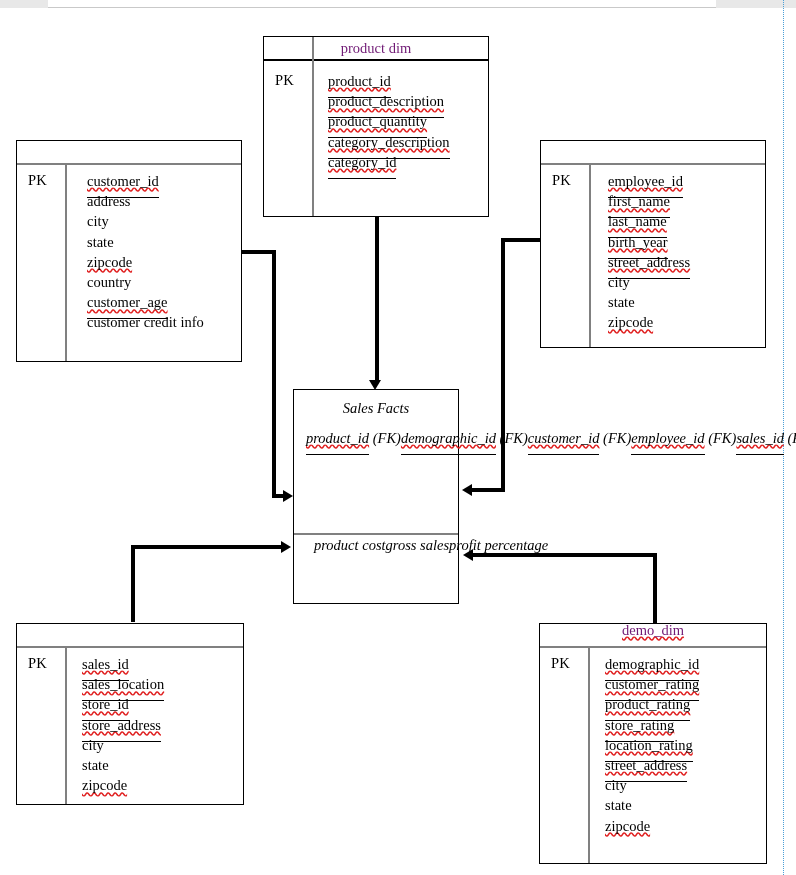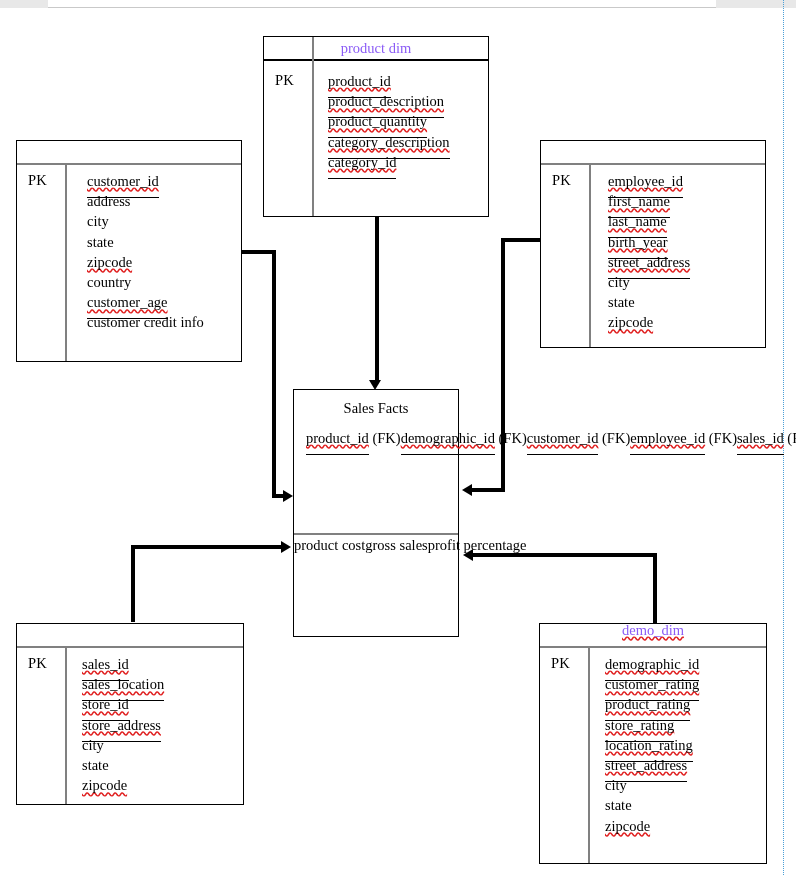"product dim" .entity .hdr { color: #8b5cf6 -> #701a75 }
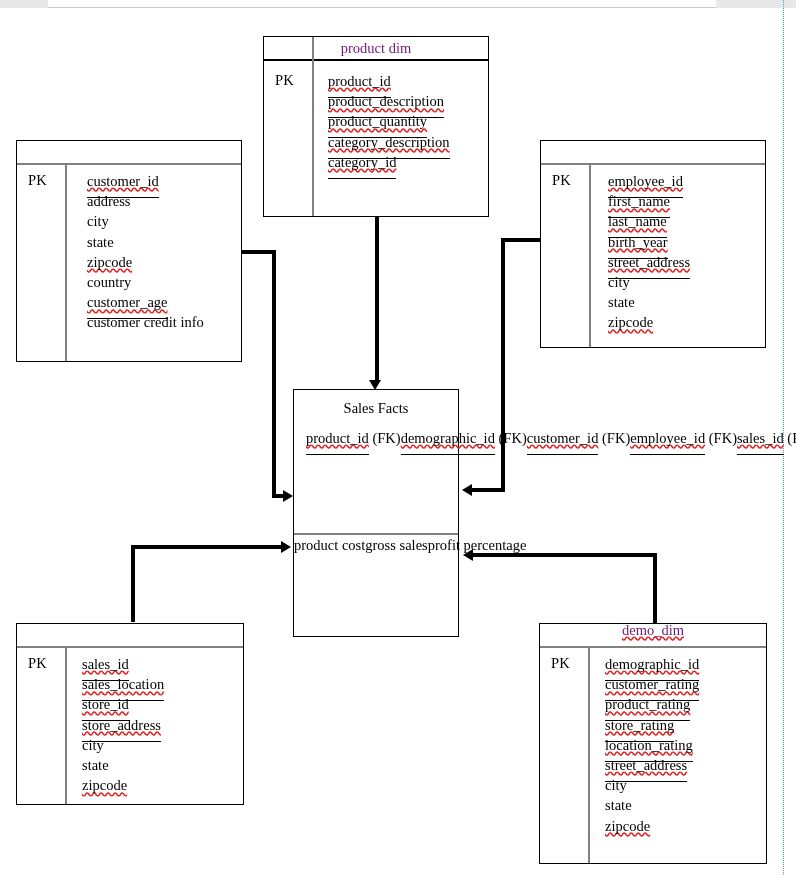"Sales Facts" div.fact { font-style: none -> italic; height: 248px -> 215px }
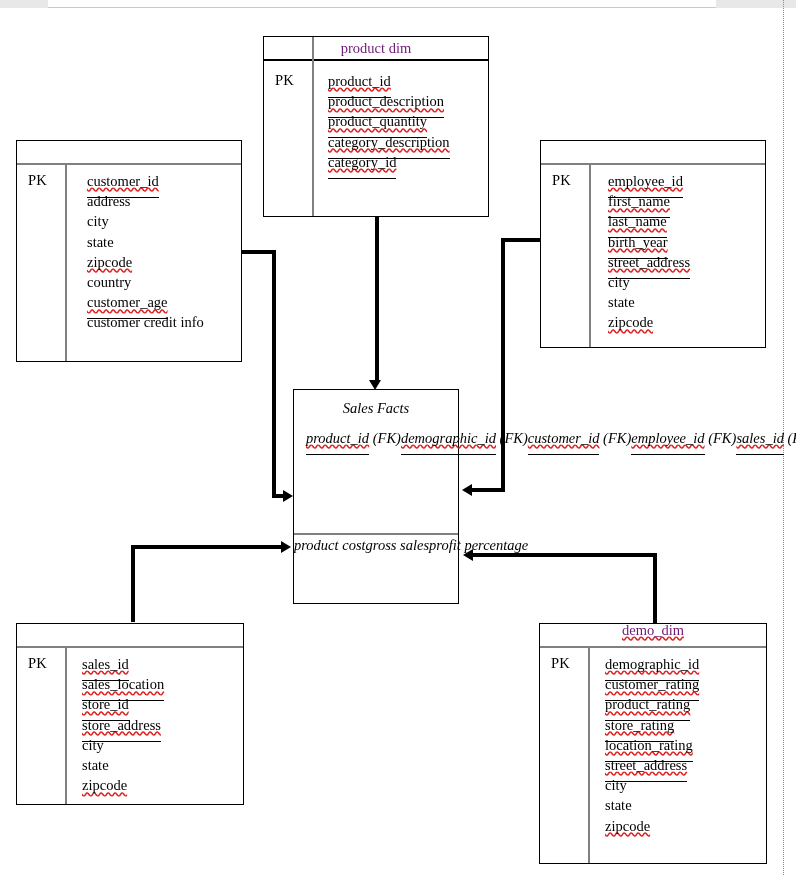"product costgross salesprofit percentage" .fact .fmeasures { left: 0 -> 20px }
